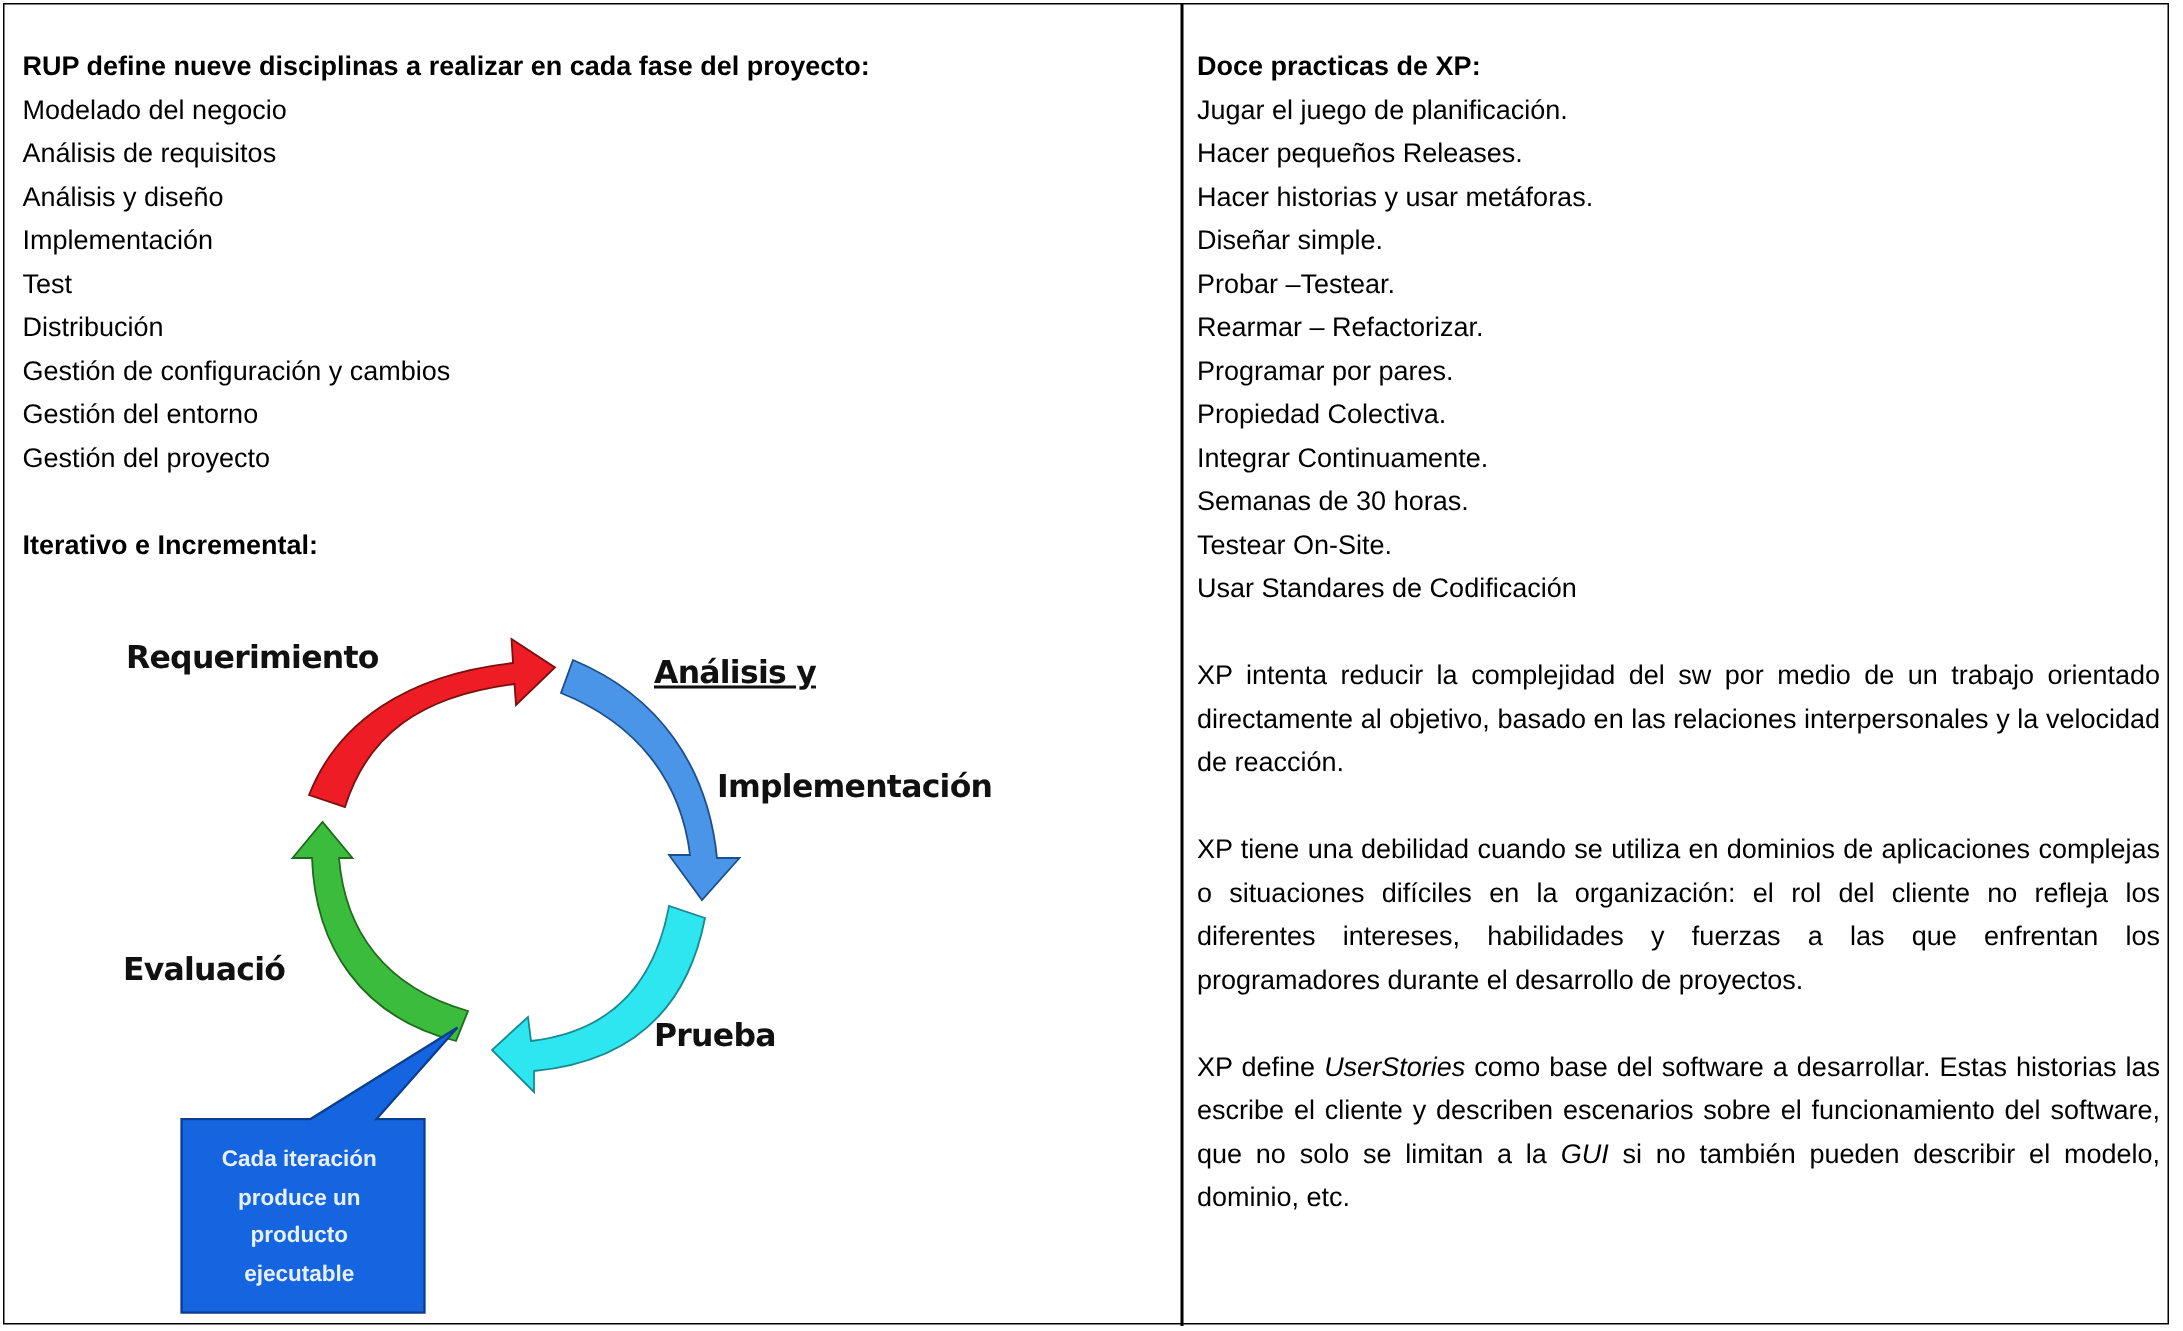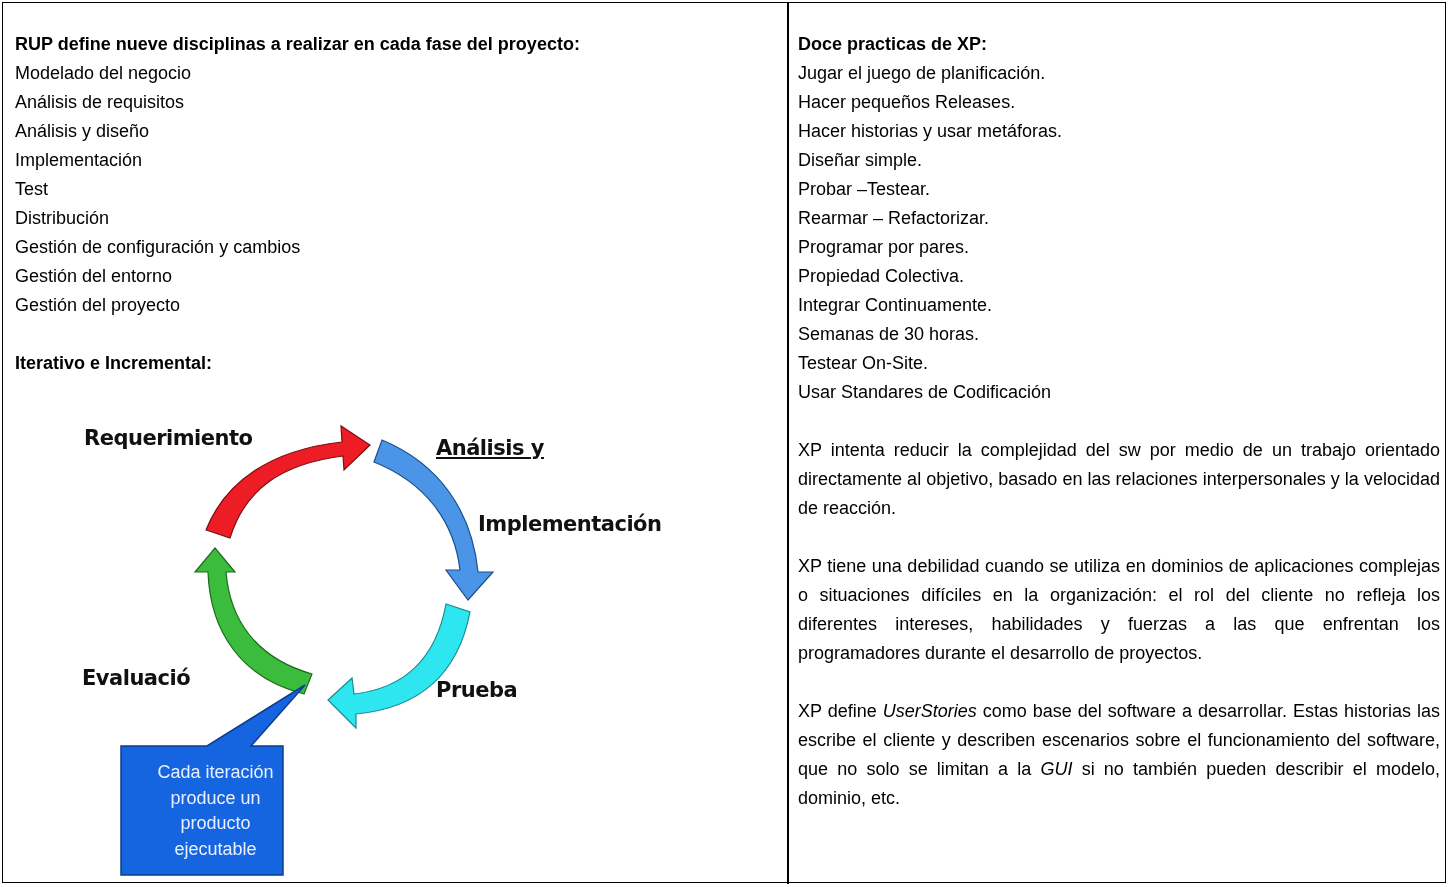"Evaluació" div.dlabel { margin-top: 32px -> none }
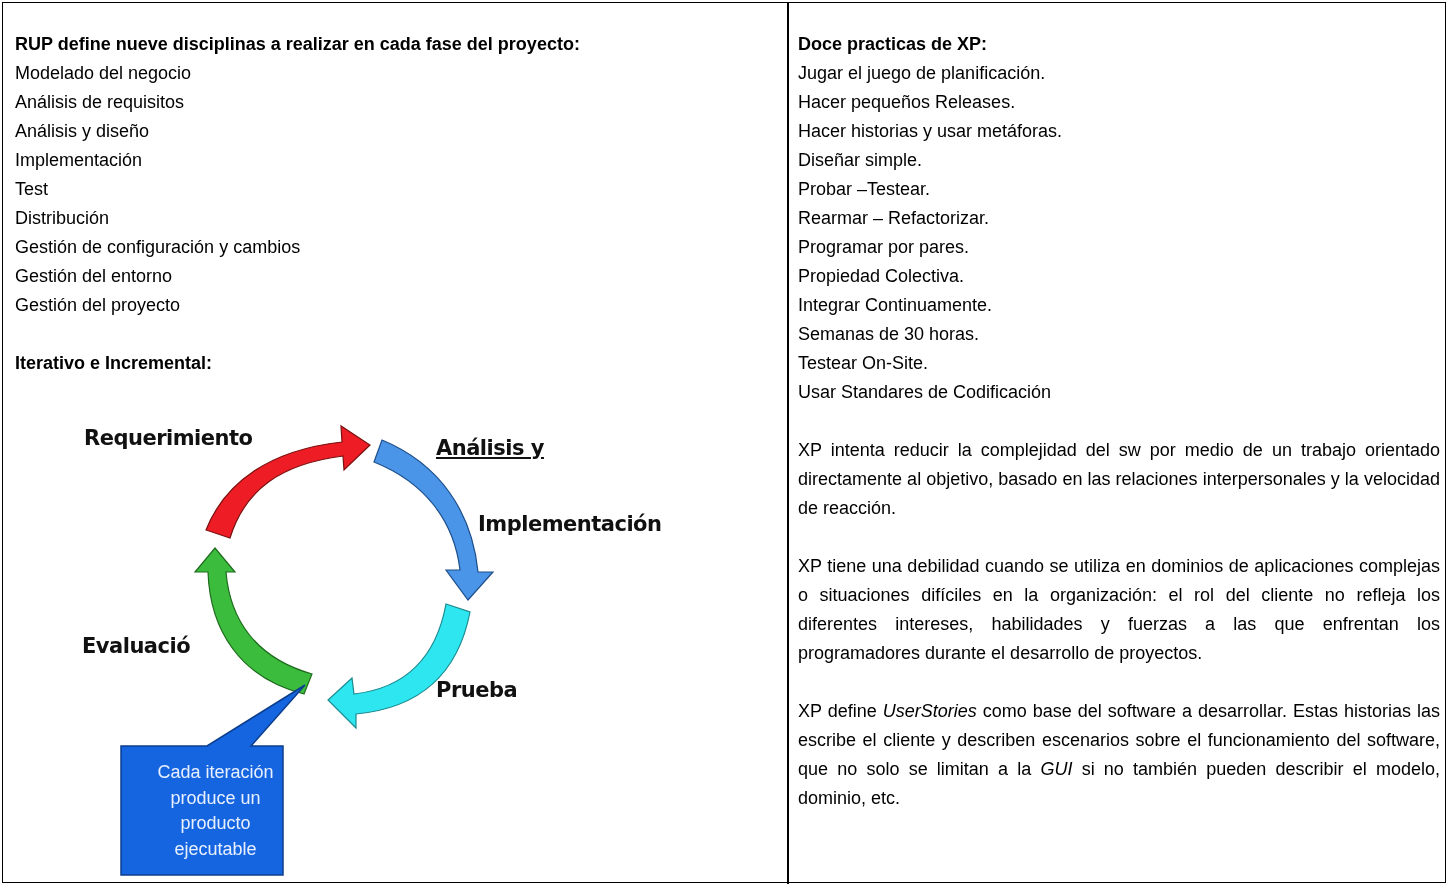"Cada iteración" .callout-text { font-size: 18px -> 15px; font-weight: normal -> bold; padding-left: 16px -> none }
